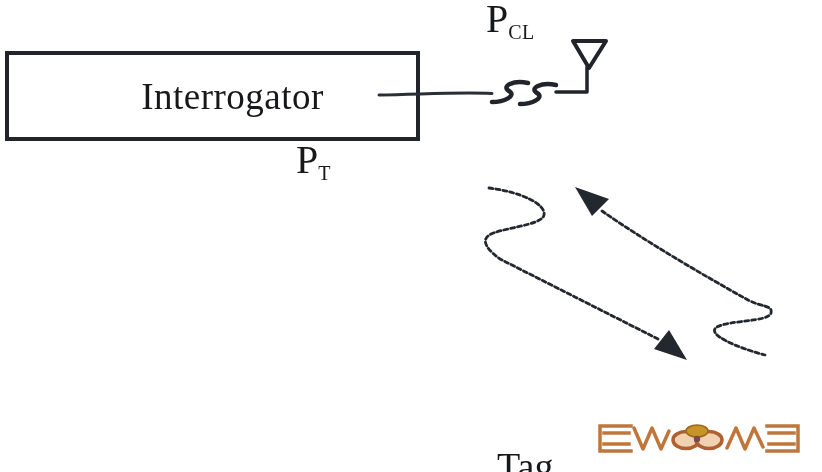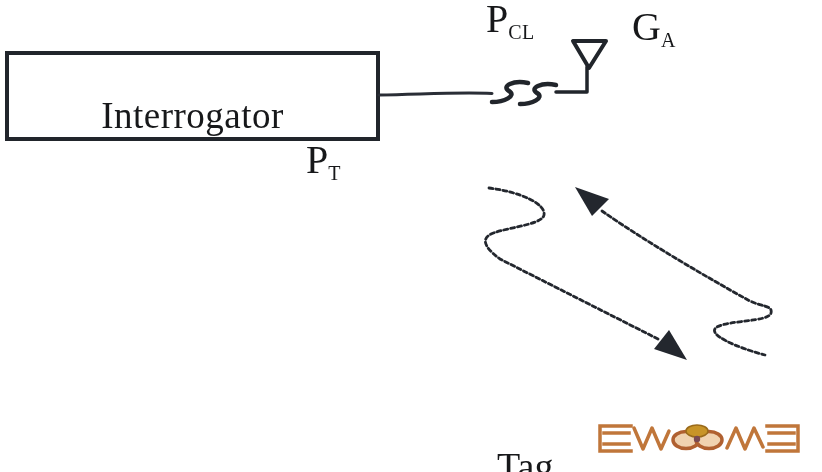"GA" div.flabel { html: <div> <span>G</span><span>A</span> </div> -> none }
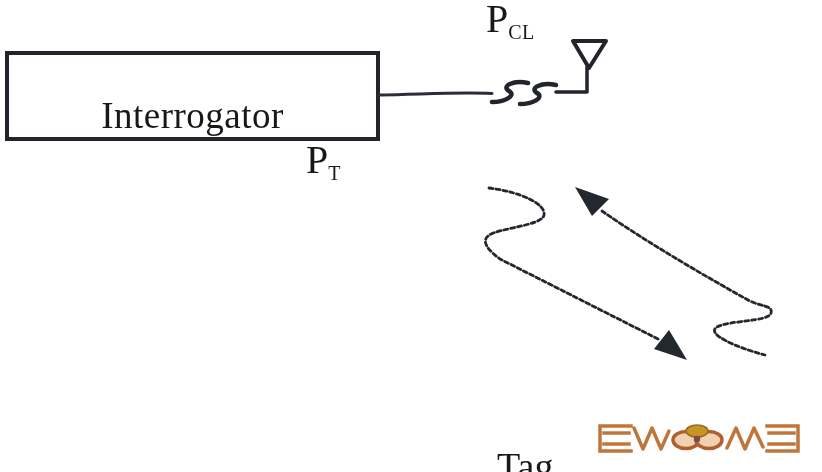"Interrogator" #interrogator-box { align-items: flex-end -> center; padding-left: none -> 40px }
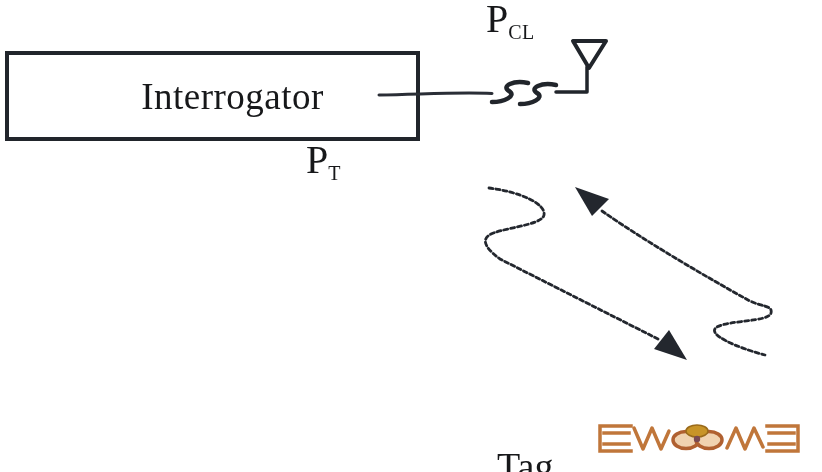"PT" div.flabel { left: 306px -> 296px }
